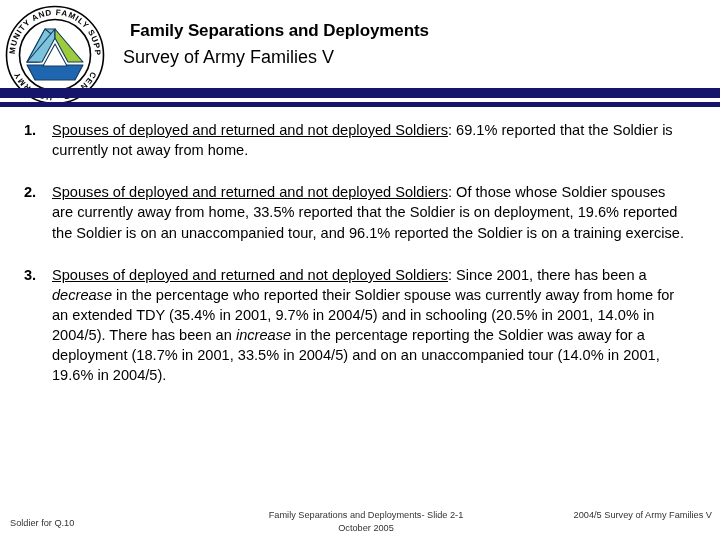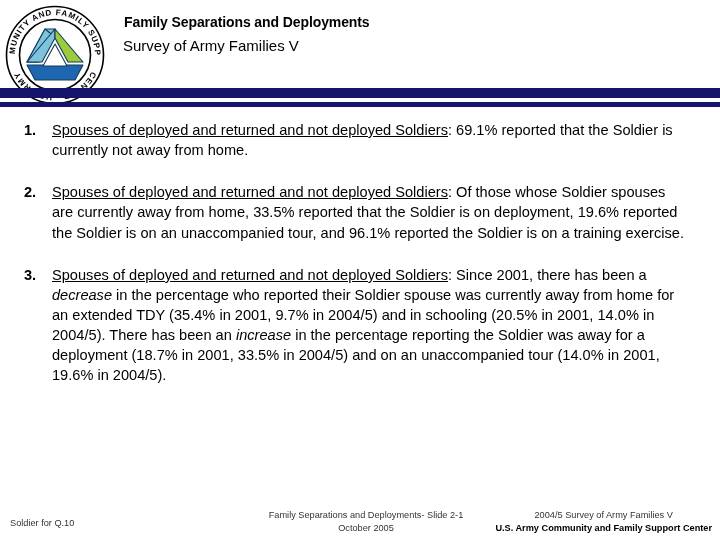"Family Separations and Deployments" .slide-title { font-size: 14px -> 17px; margin: 1px -> 7px }
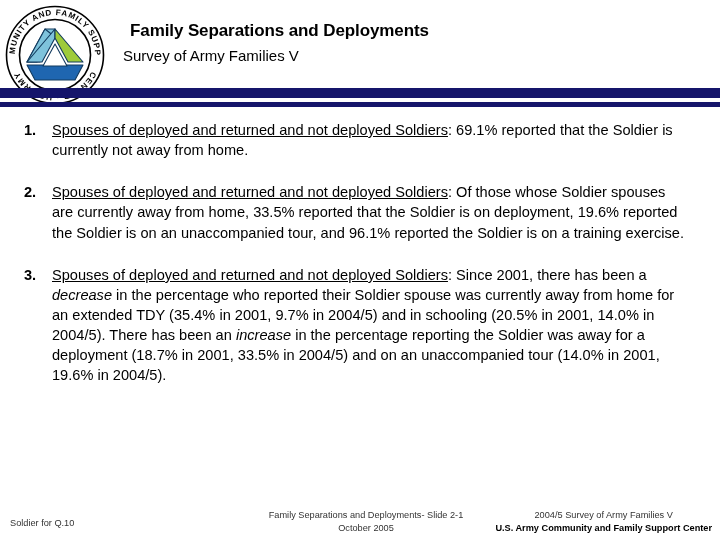"Survey of Army Families V" .slide-subtitle { font-size: 15px -> 18px }
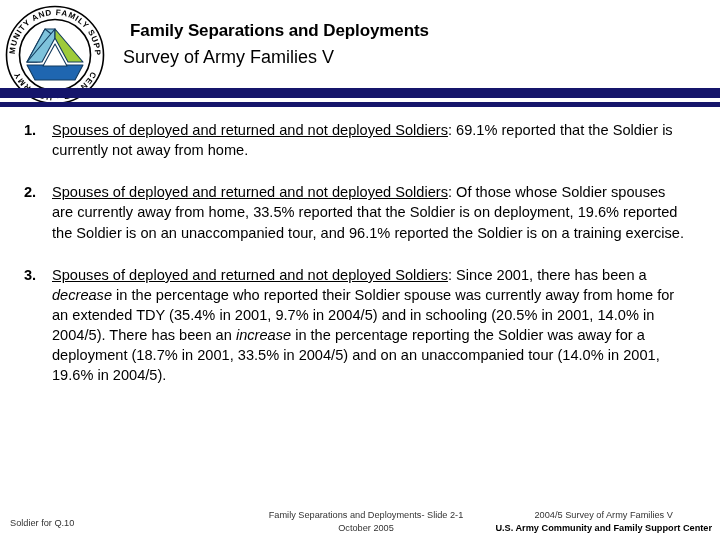"U.S. Army Community and Family" div.strong { html: <div>U.S. Army Community and Family Support Center</div> -> none }
